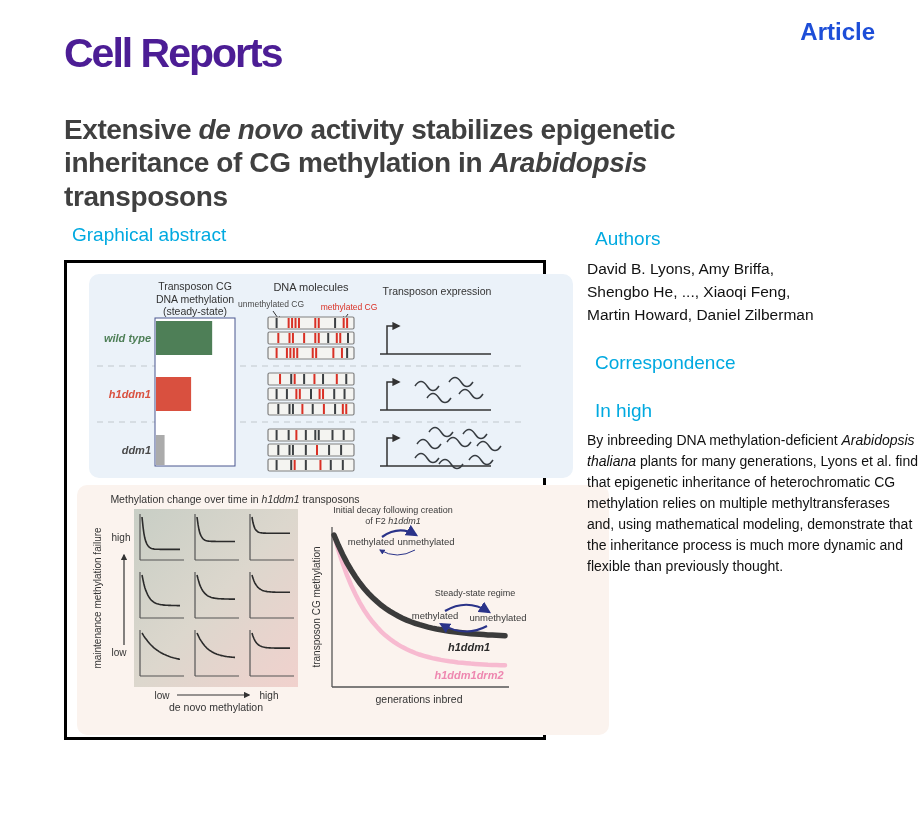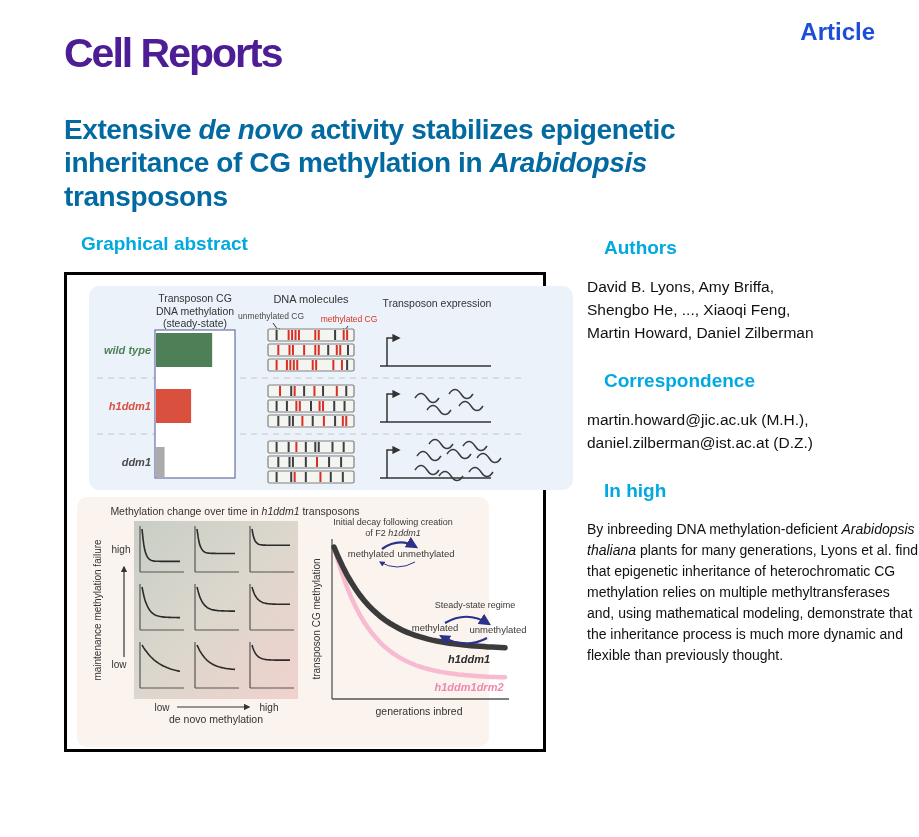"Extensive de novo activity stabilizes" .title { color: #0369a1 -> #404040 }
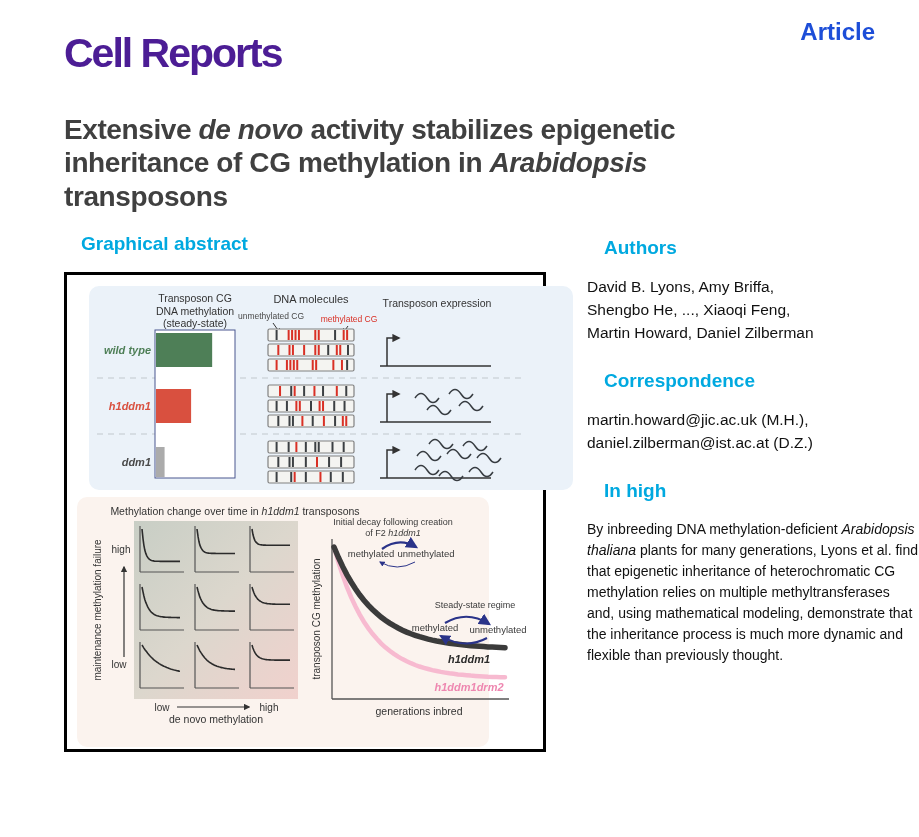"Graphical abstract" .sec-head { font-weight: bold -> normal; margin: 17px -> 8px }
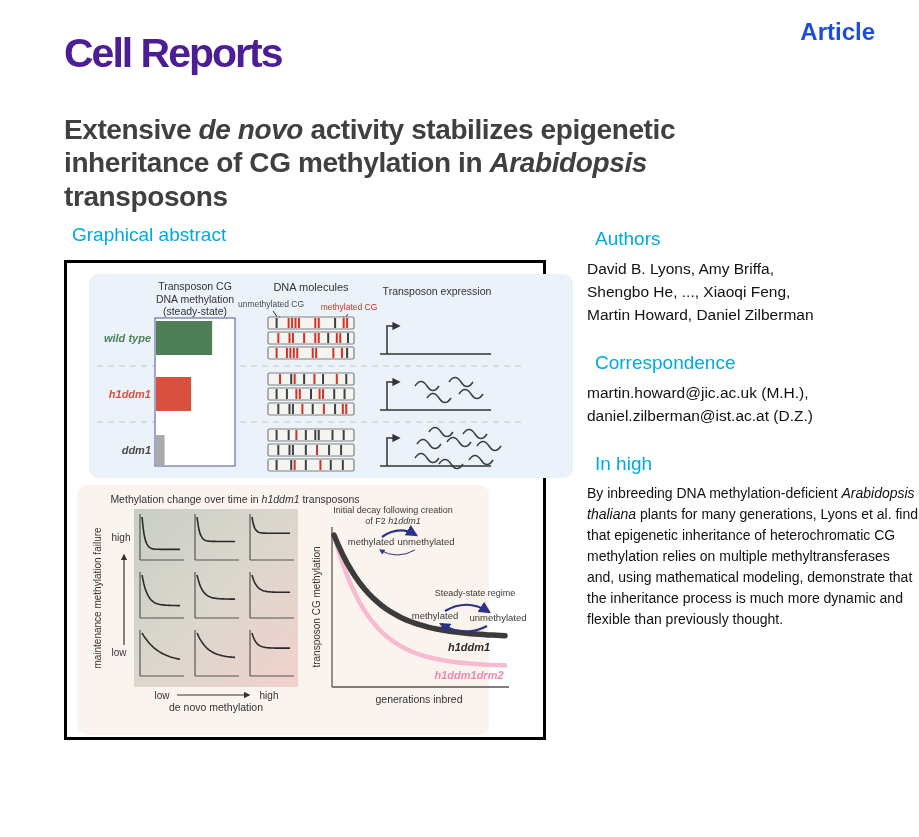"martin.howard@jic.ac.uk (M.H.)," div.corr-wrap { html: <div> <a>martin.howard@jic.ac.uk (M.H.),</a> <a>daniel.zilberman@ist.ac.at (D.Z.)</a> </div> -> none }
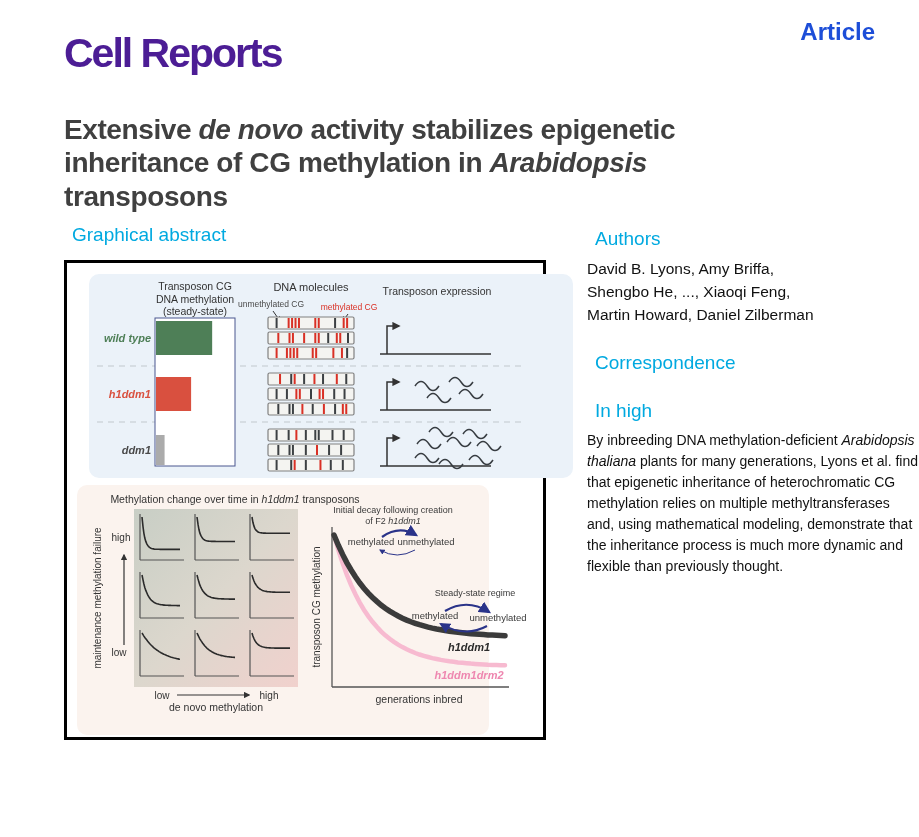"Methylation change over time in" .ga-bottom { width: 412px -> 532px }
